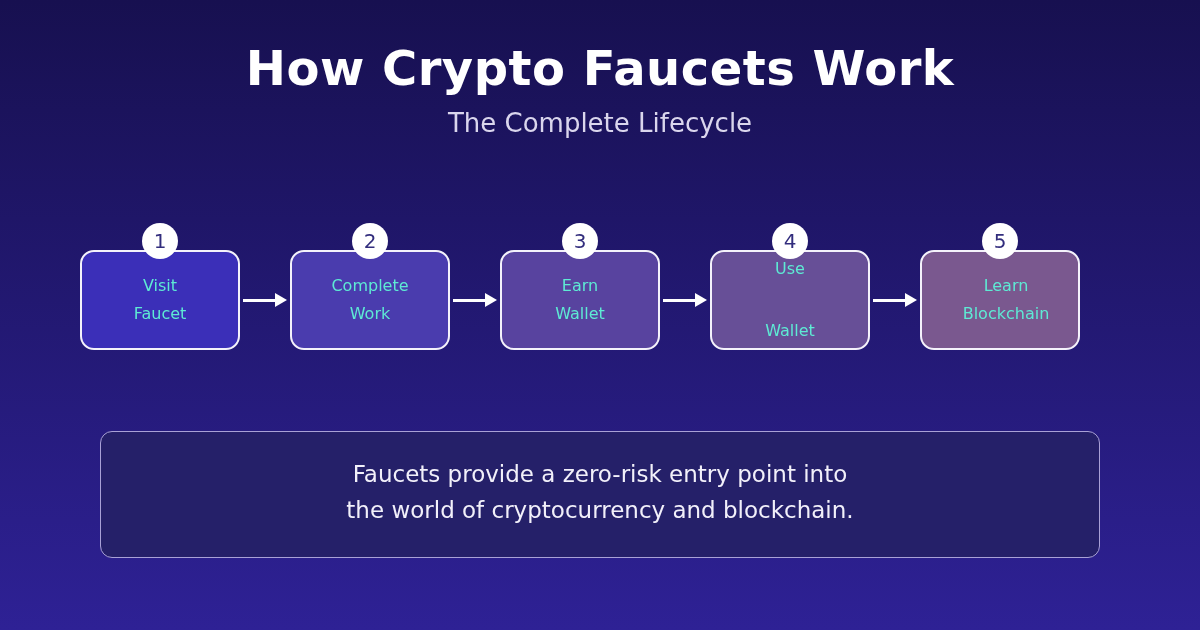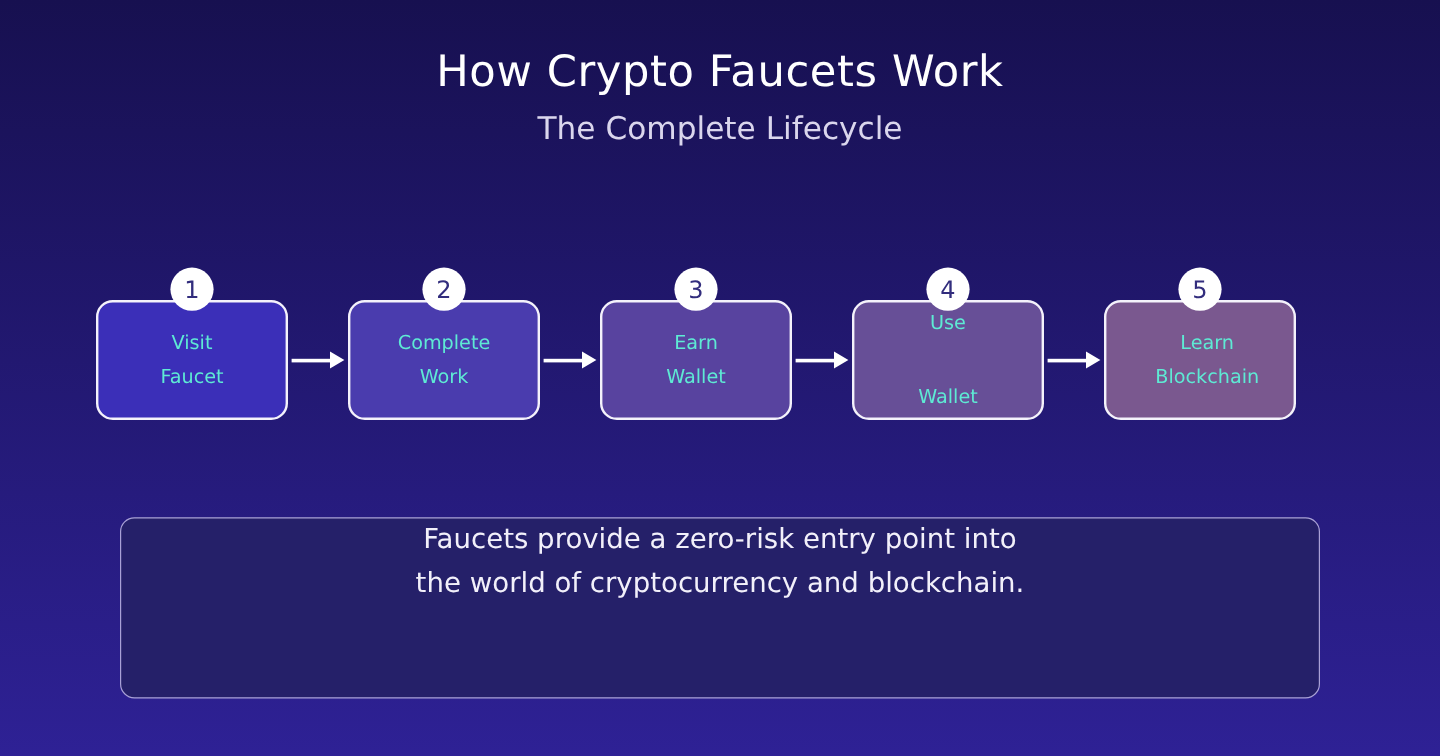"How Crypto Faucets Work" .title { font-size: 36px -> 48px; font-weight: normal -> bold }
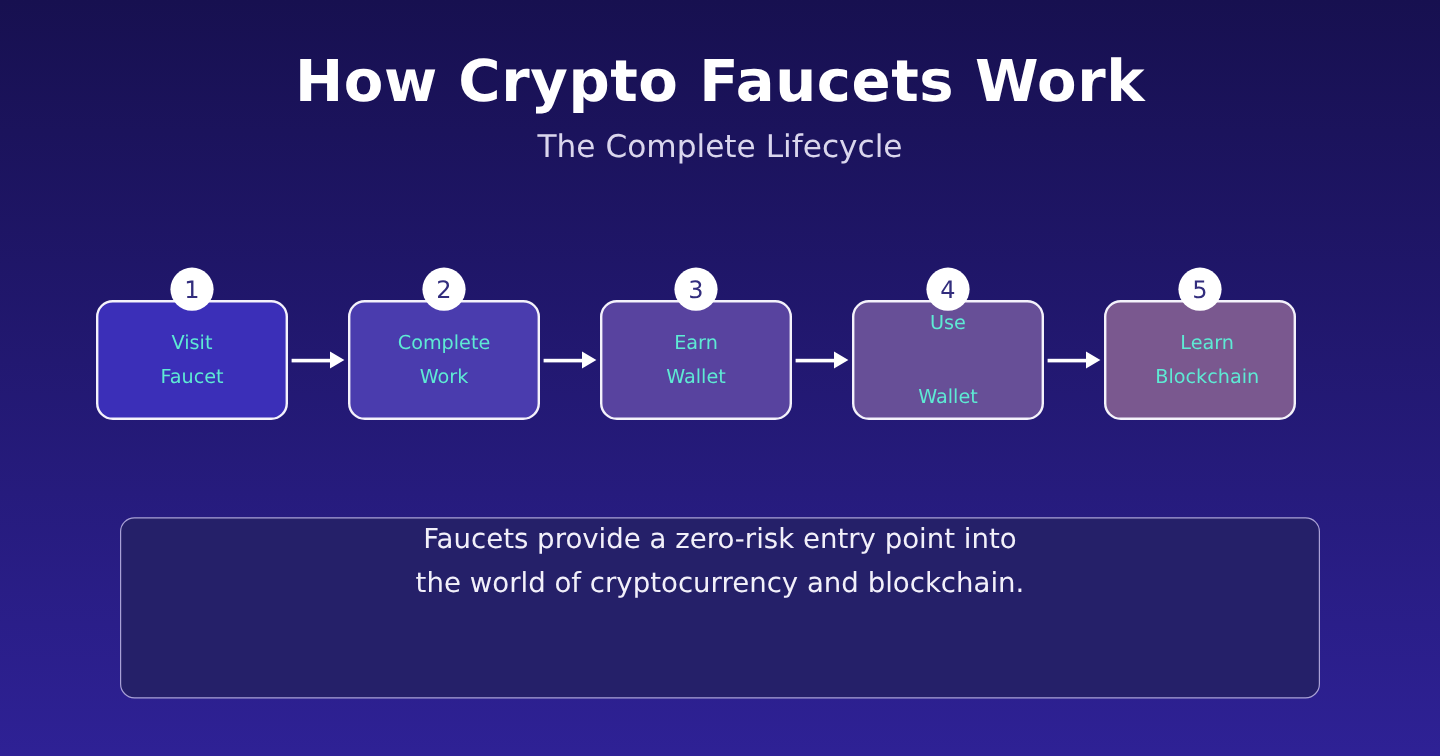"Faucets provide a zero-risk entry" .summary-box { height: 151px -> 127px; padding-top: none -> 24px }
